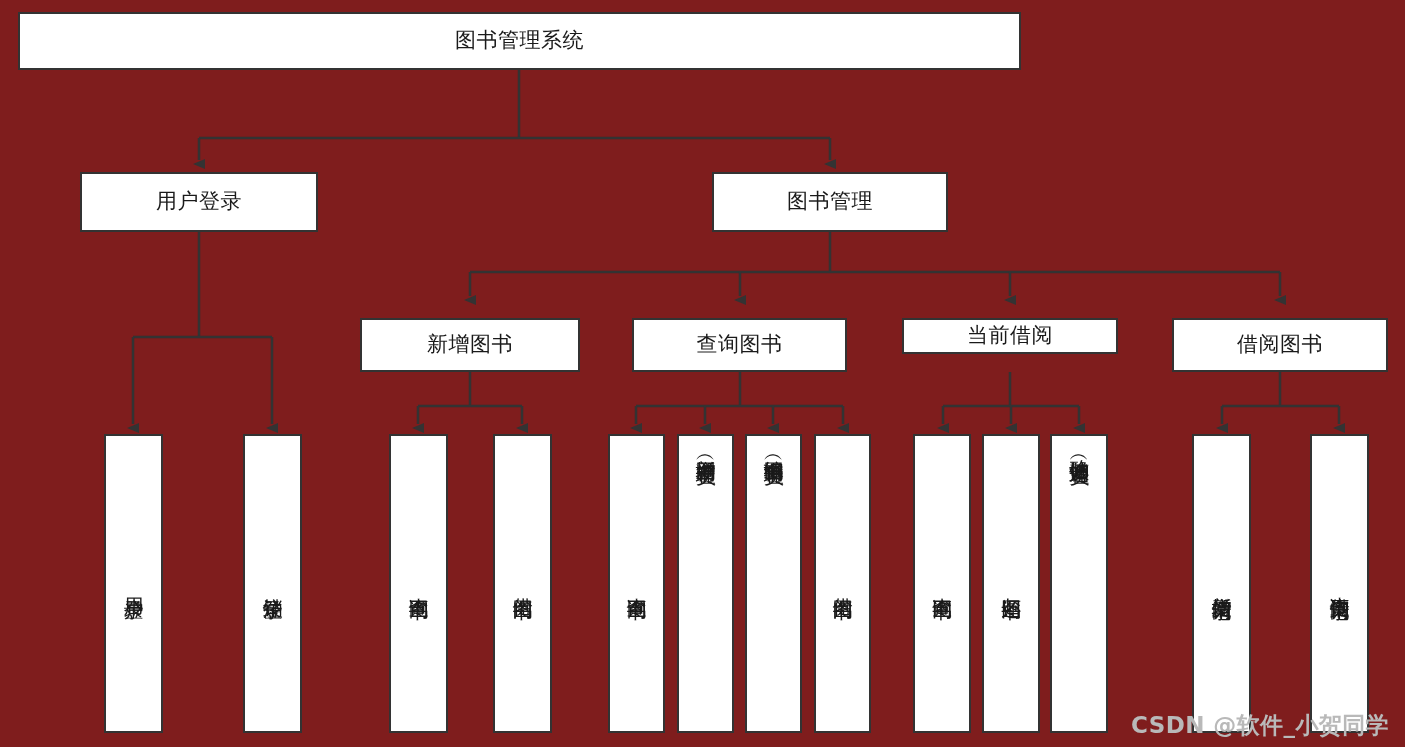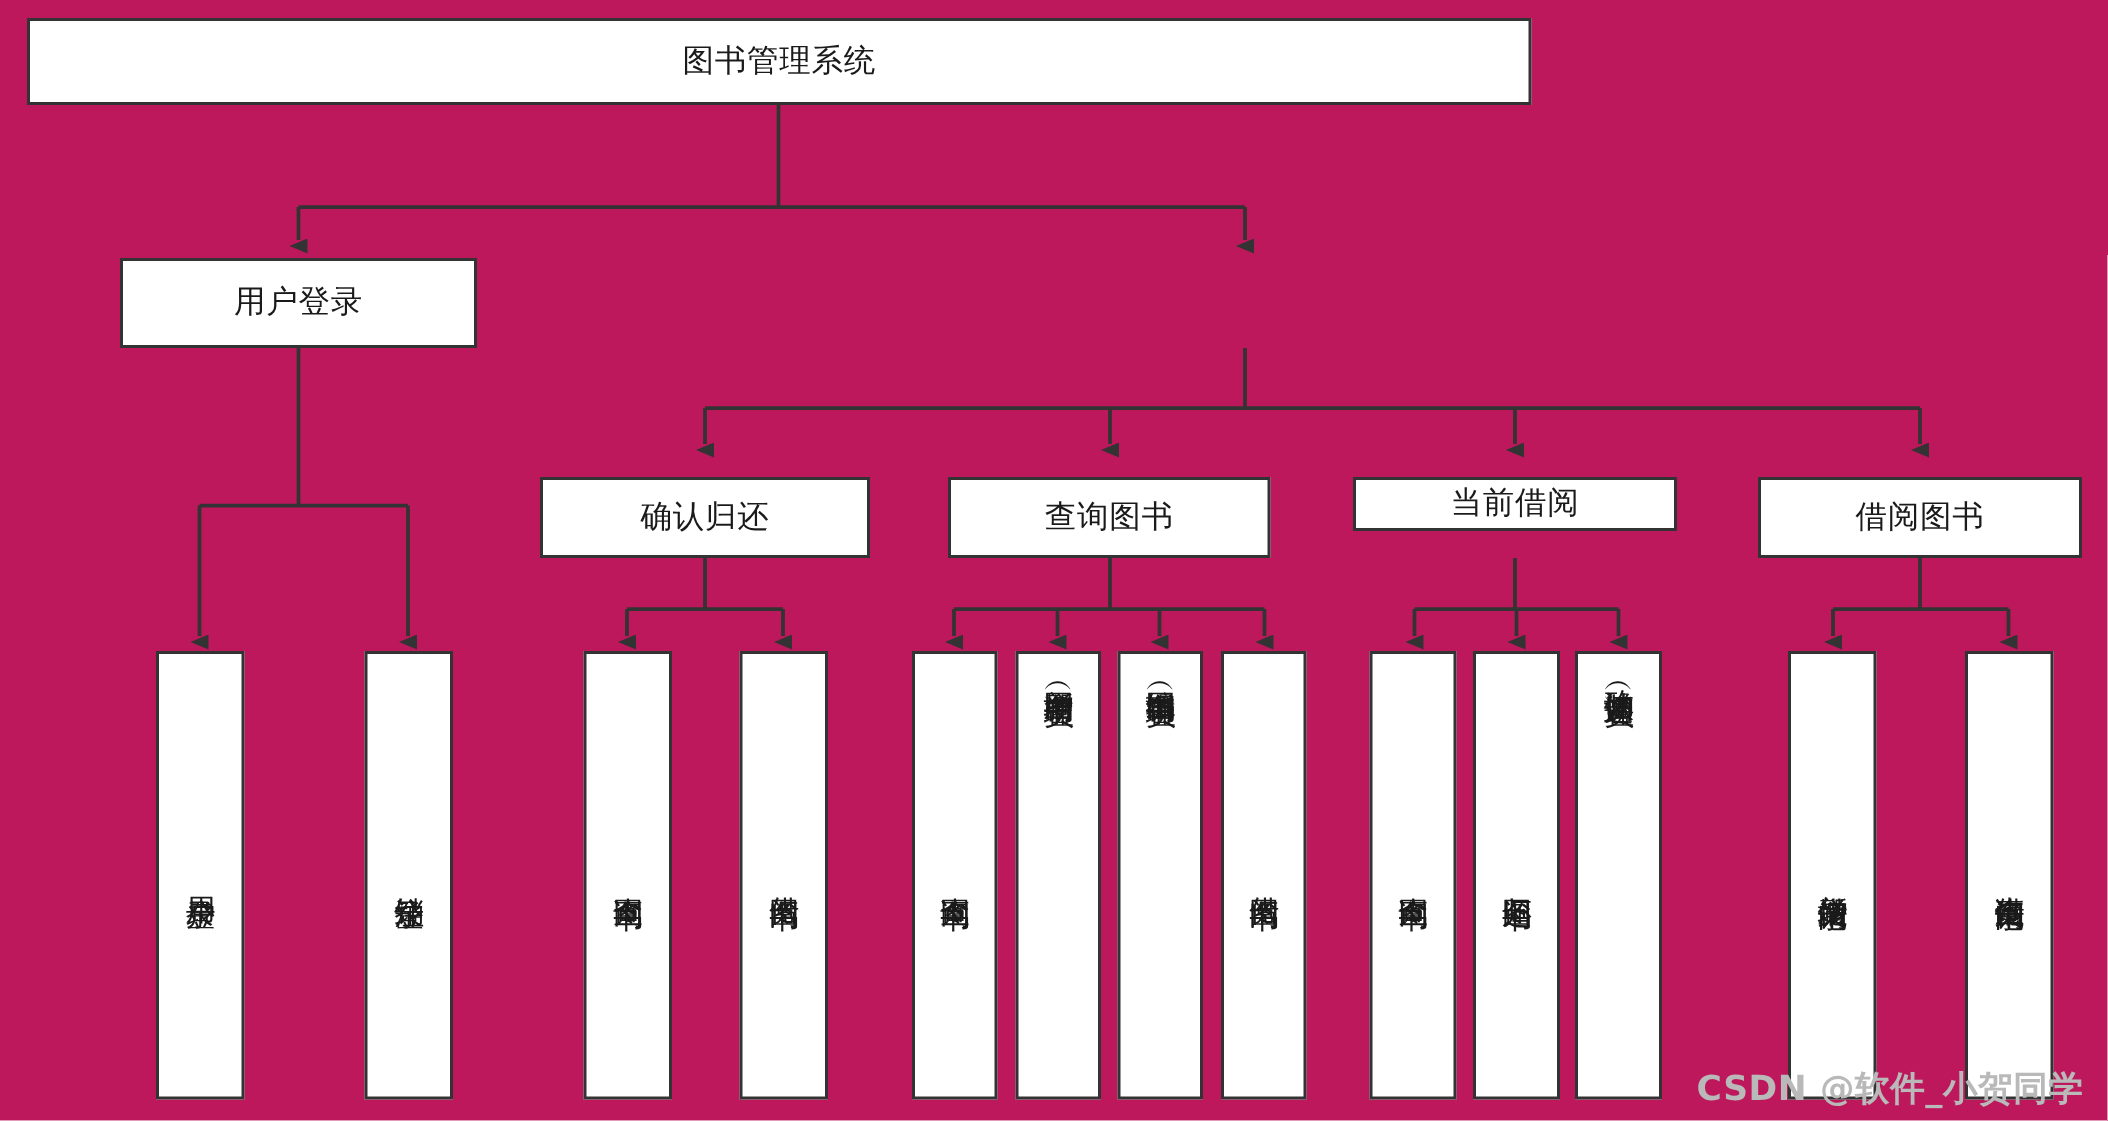"图书管理系统" #canvas { background: #be185d -> #7f1d1d }
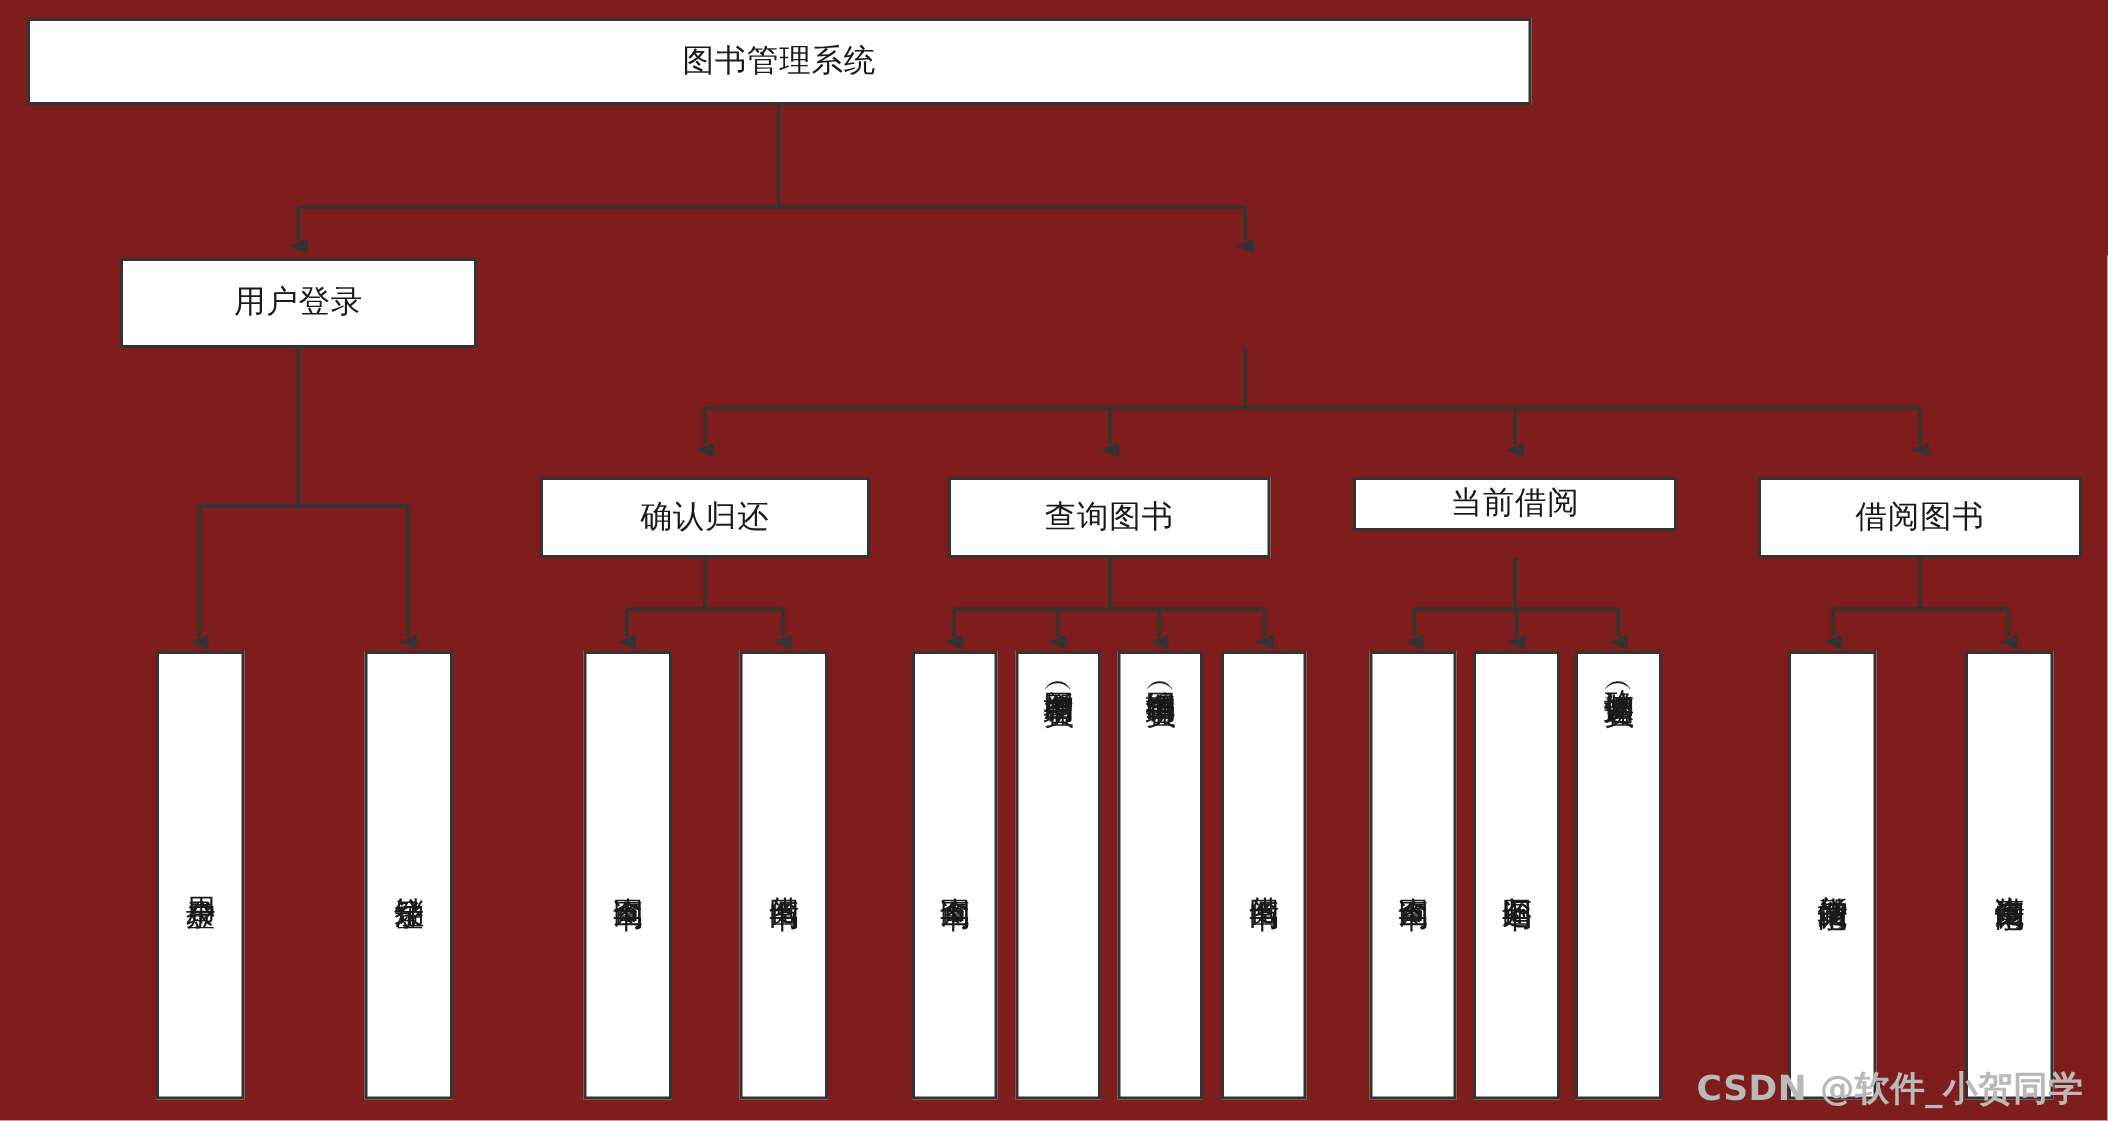"图书管理" div.node-box { html: none -> <div> <span>图书管理</span> </div> }
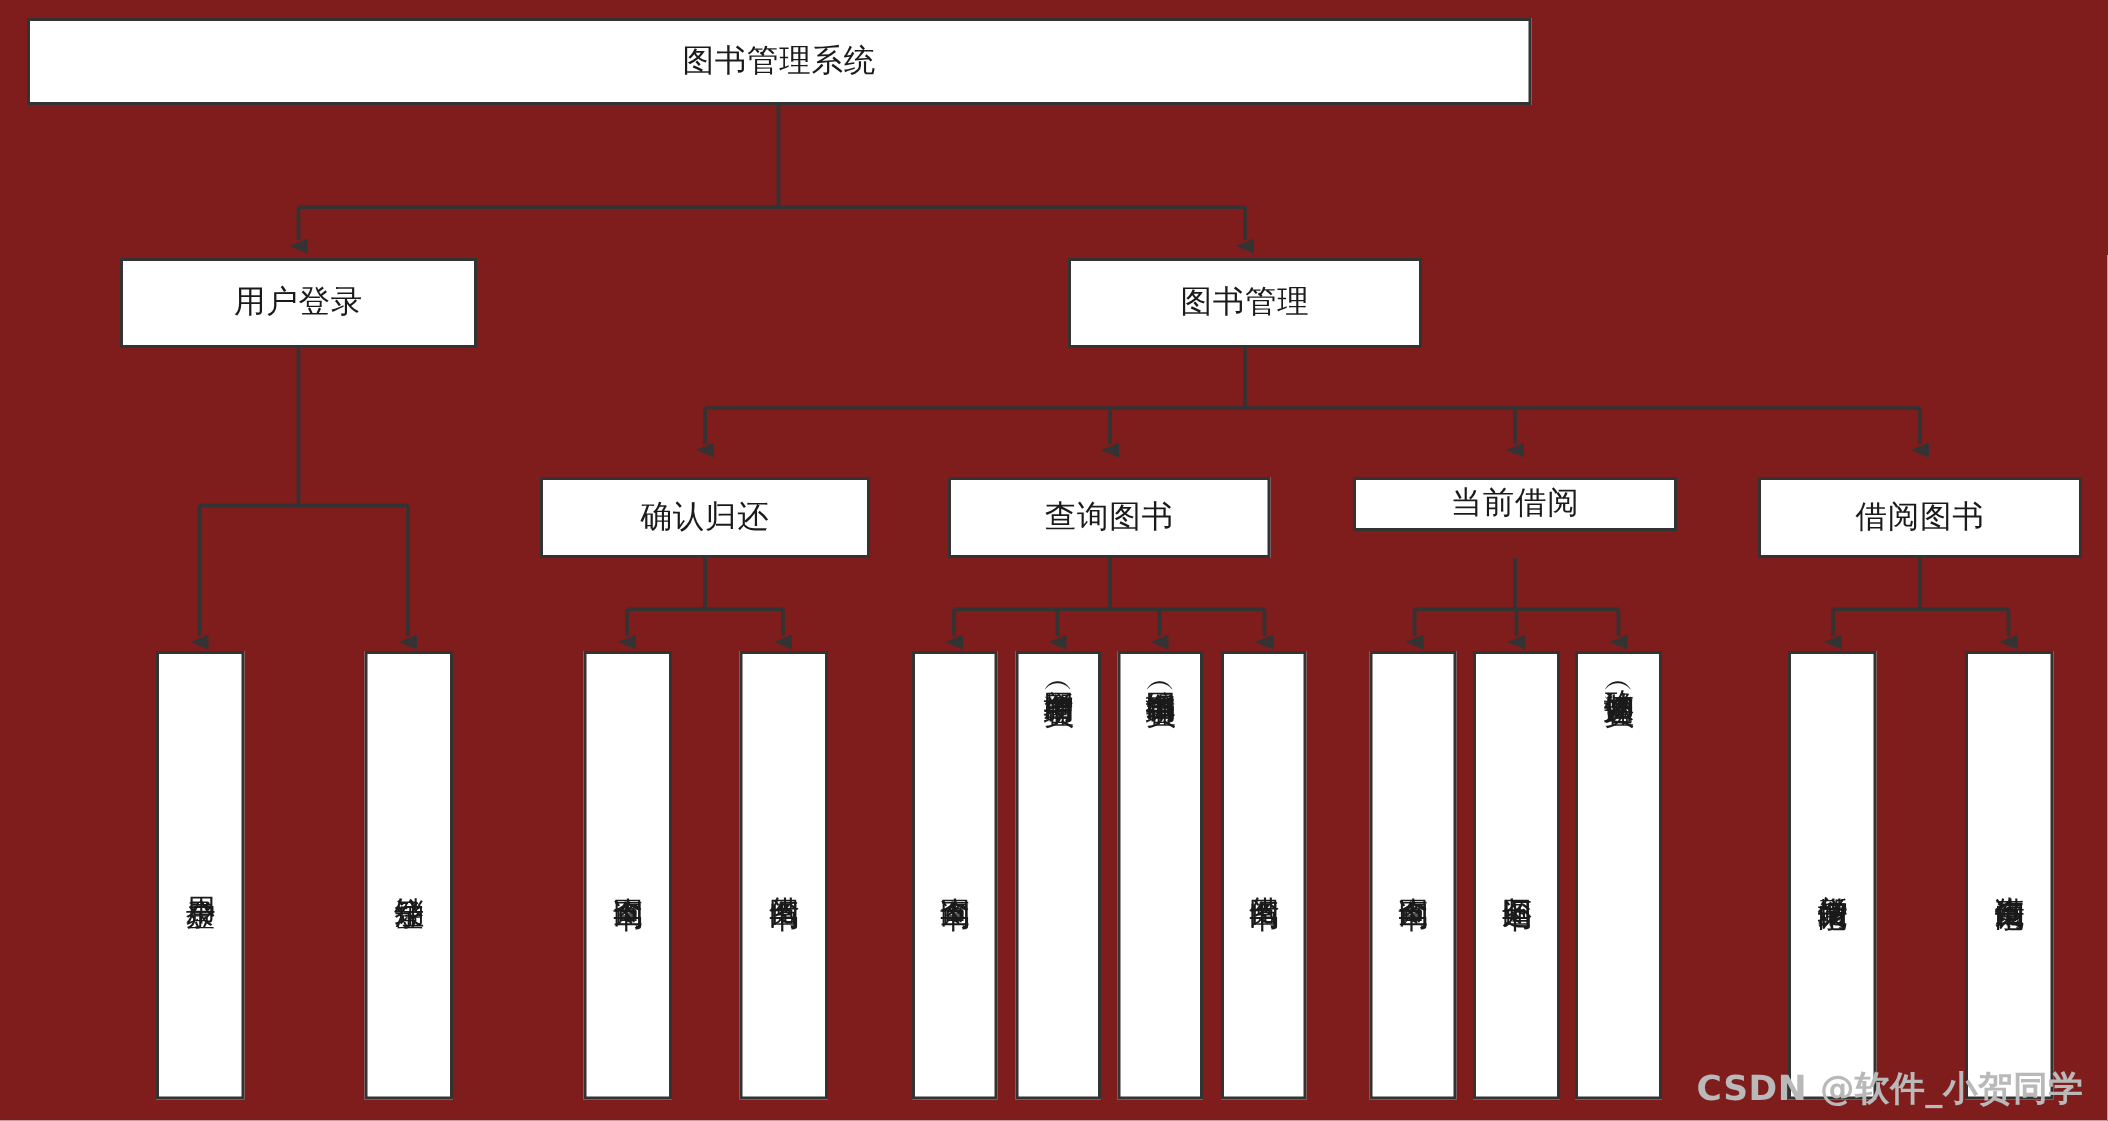"确认归还" span.node-label-h { text: 确认归还 -> 新增图书 }
